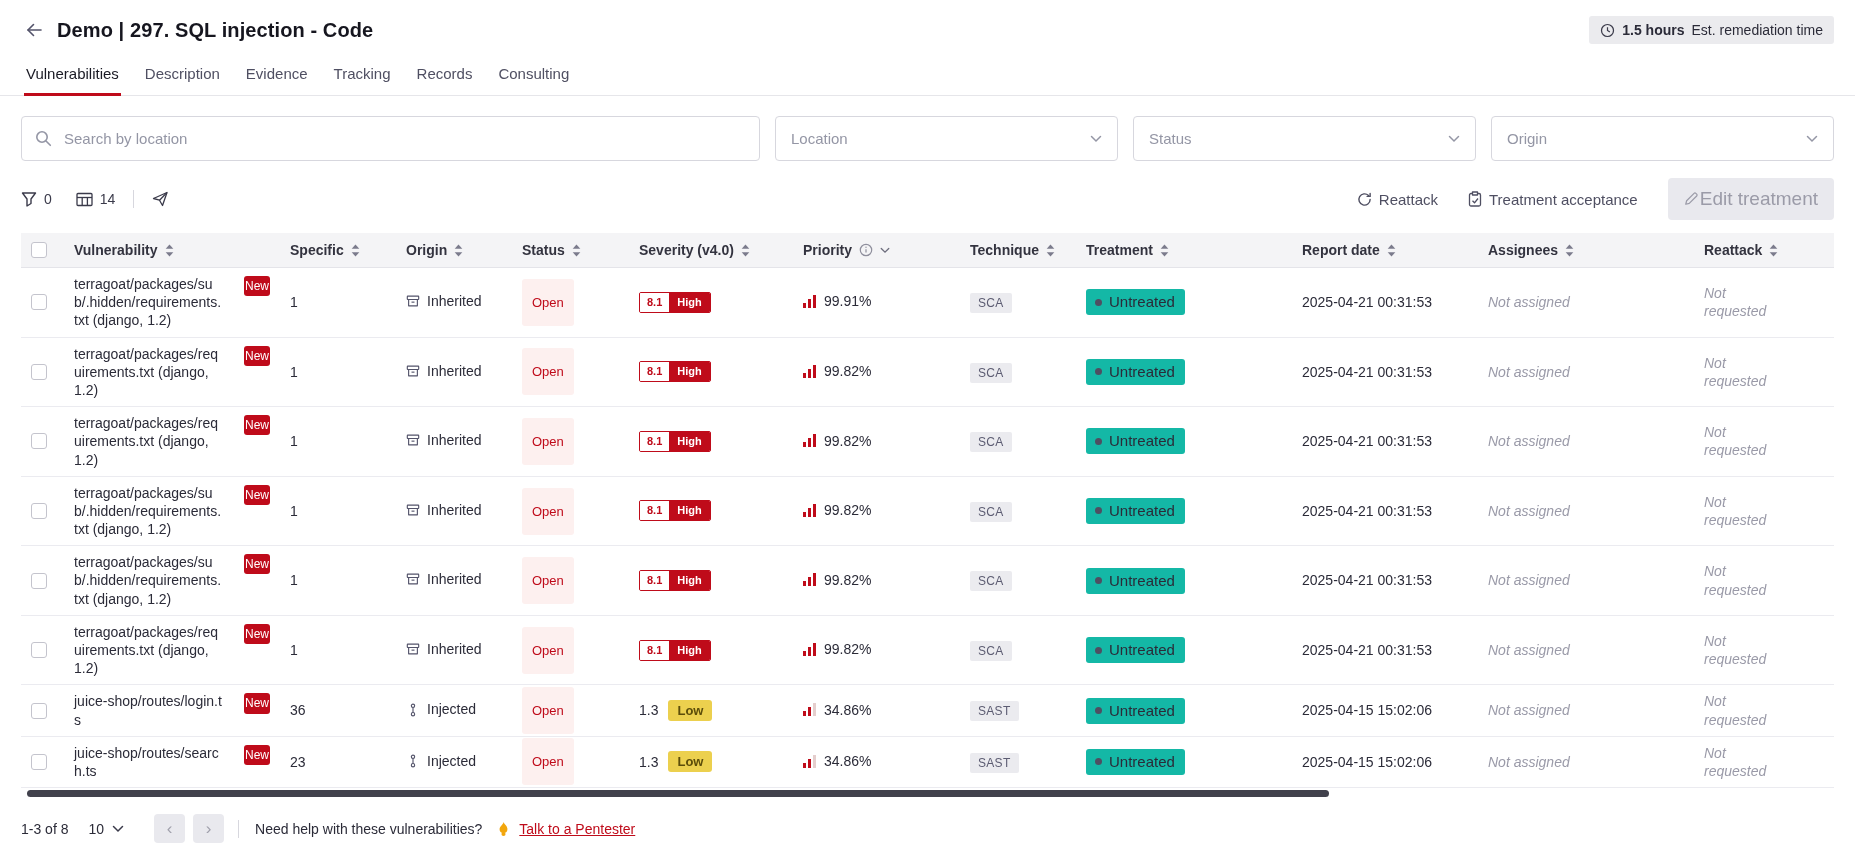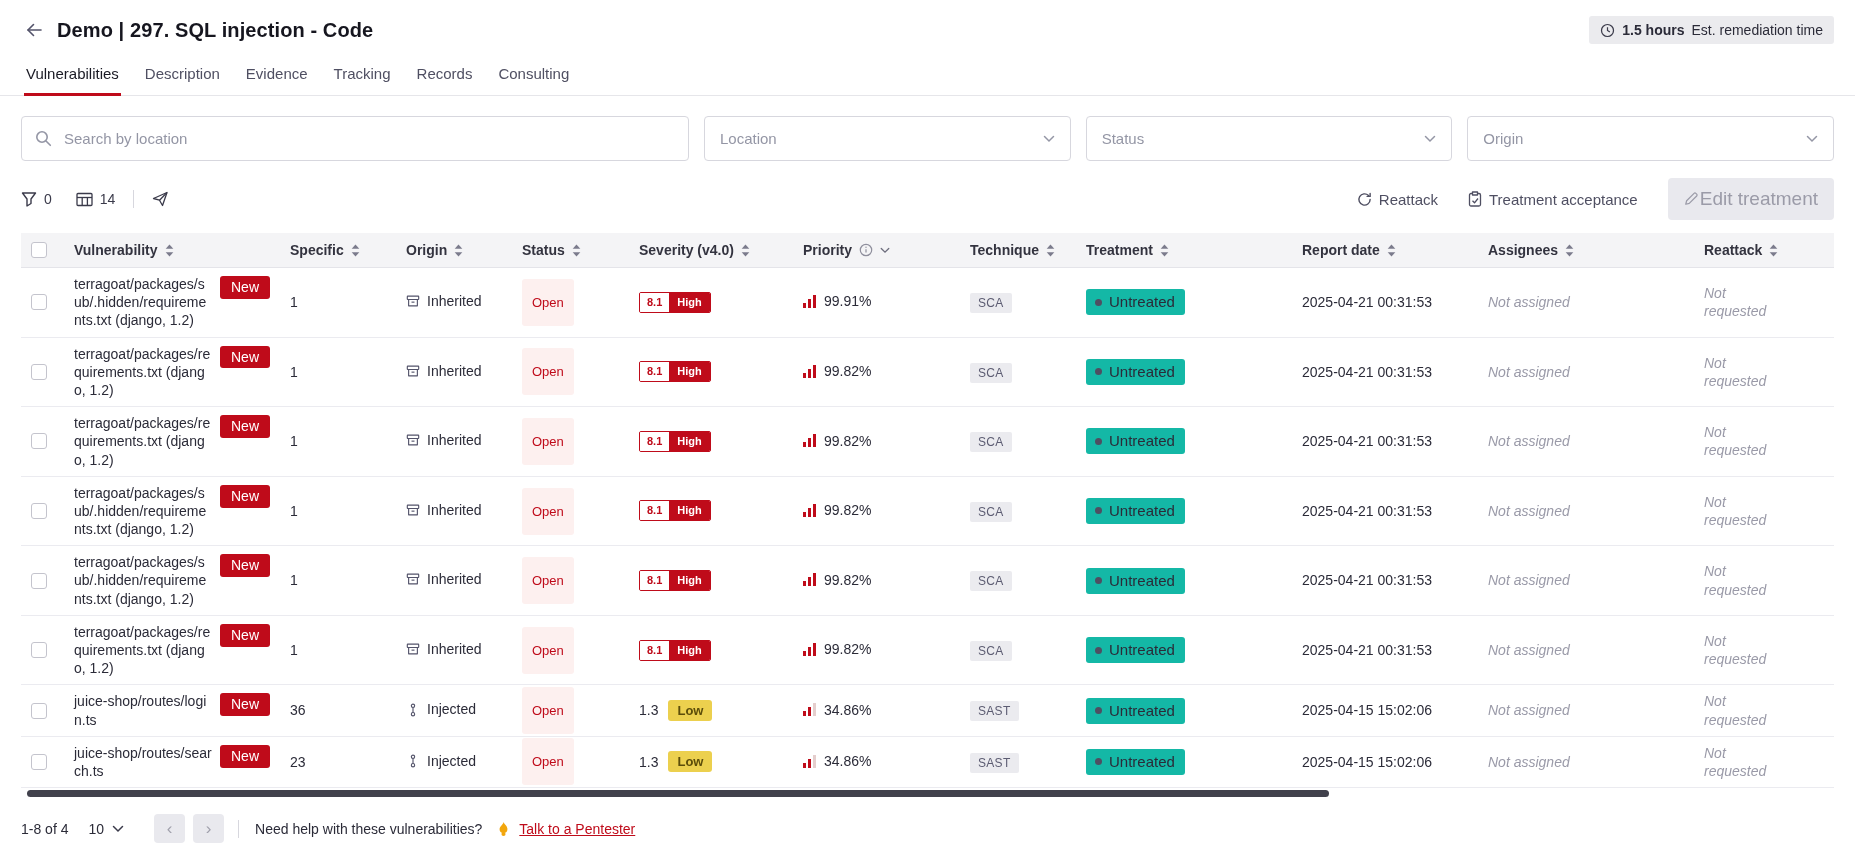"Search by location" .search { width: 668px -> 739px }
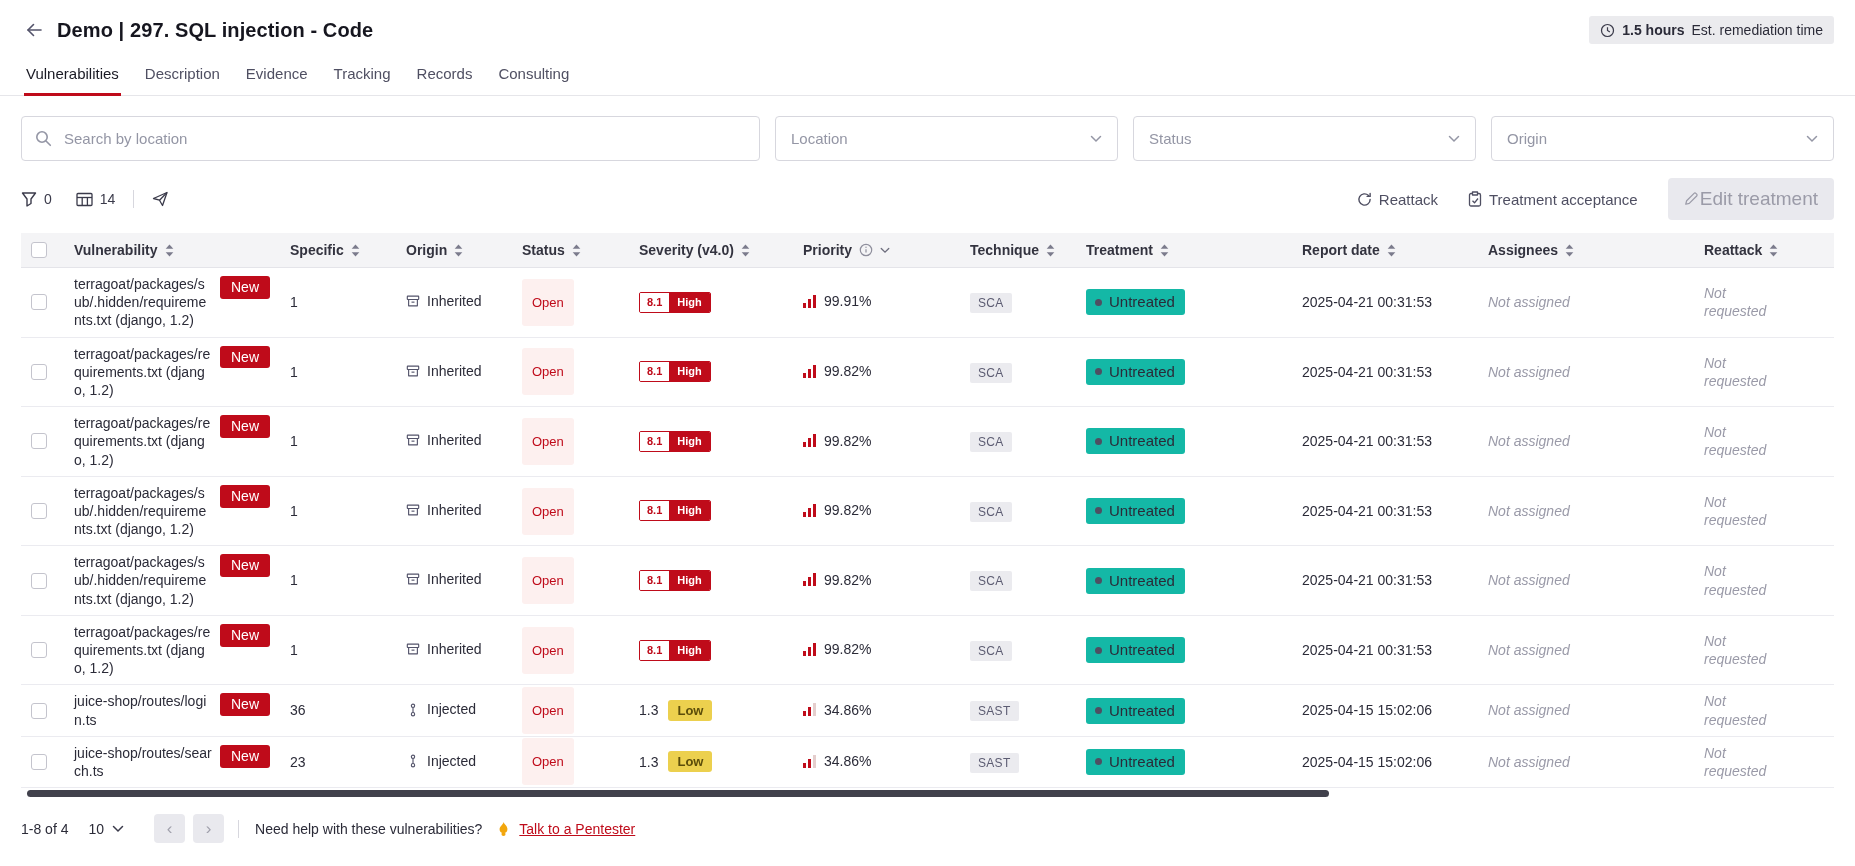"New" .badge-new { font-size: 14px -> 12px; padding: 2px 11px -> 2px 1px }
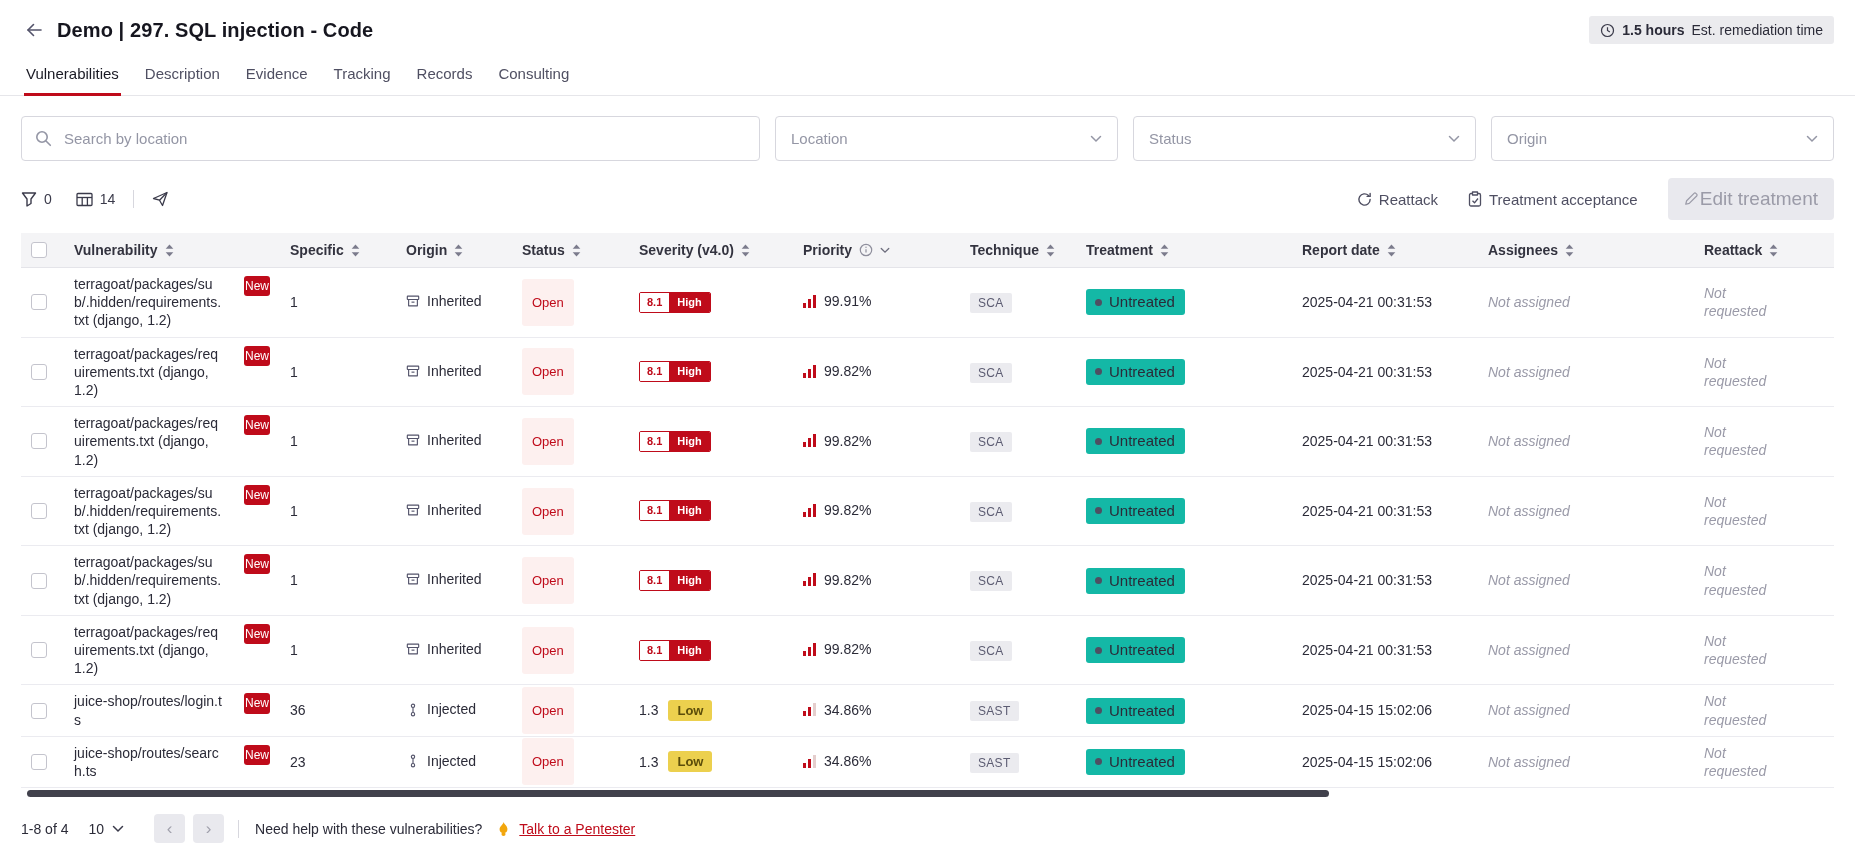"1-8 of 4" span.range { text: 1-8 of 4 -> 1-3 of 8 }
